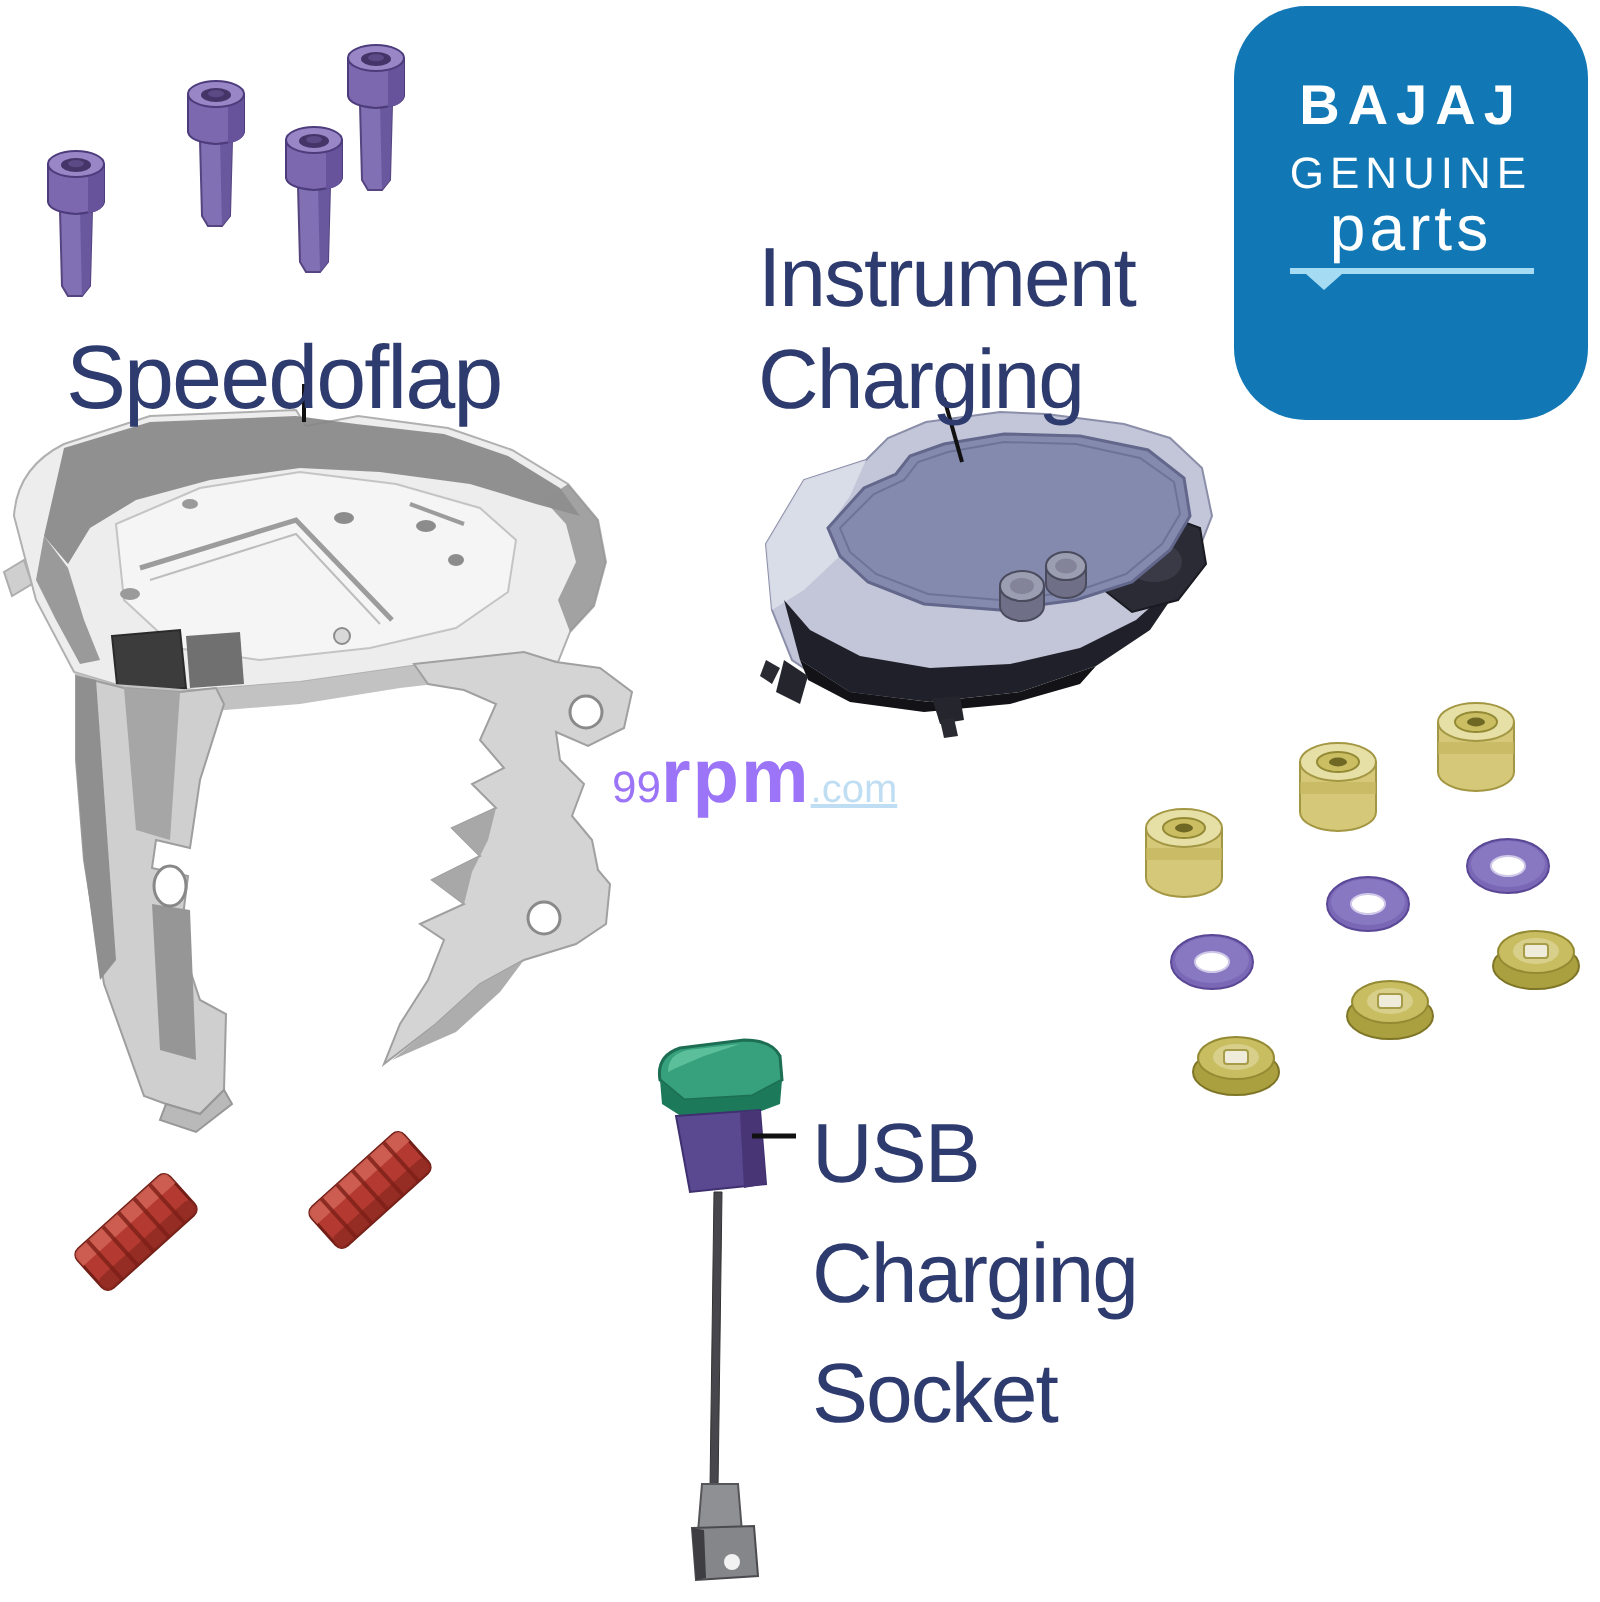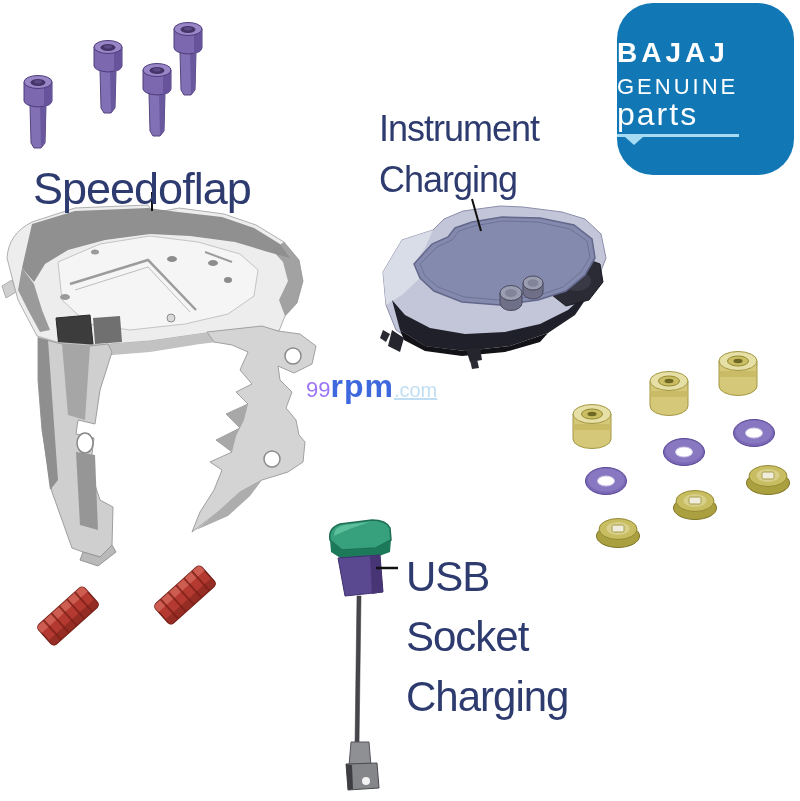"BAJAJ" #logo { align-items: flex-start -> center; height: 172px -> 207px }
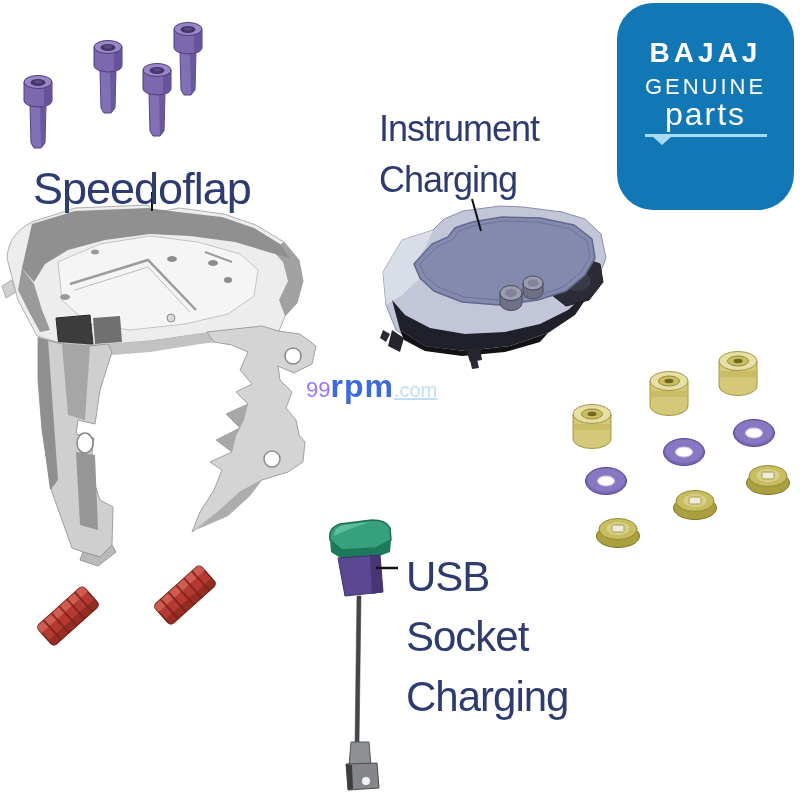"Instrument" #console-label { font-size: 36px -> 42px; top: 103px -> 113px }
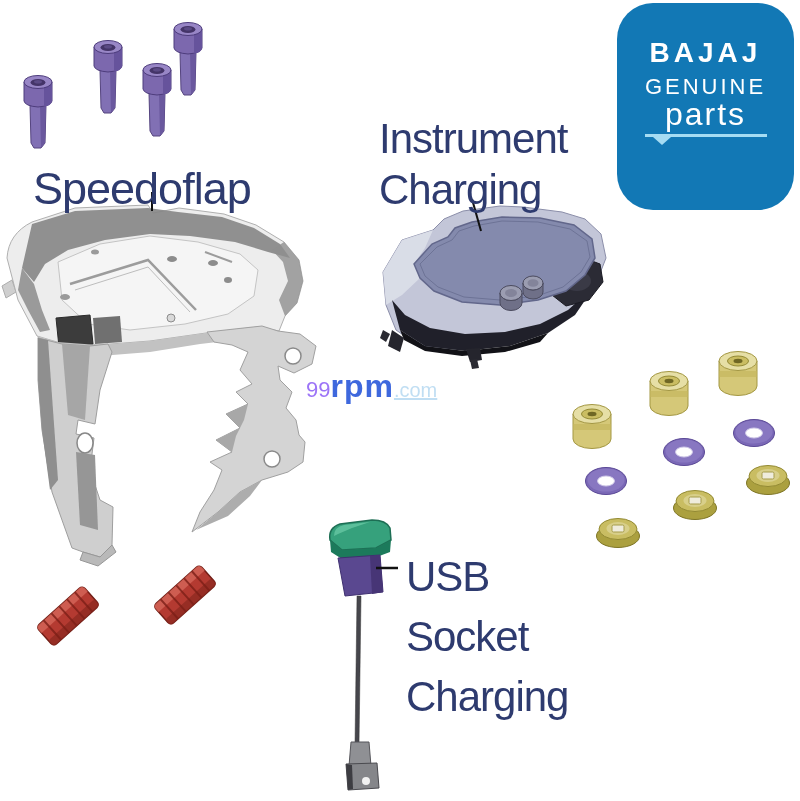"rpm" #watermark .wm-brand { color: #1d4ed8 -> #8b5cf6; font-size: 32px -> 38px }
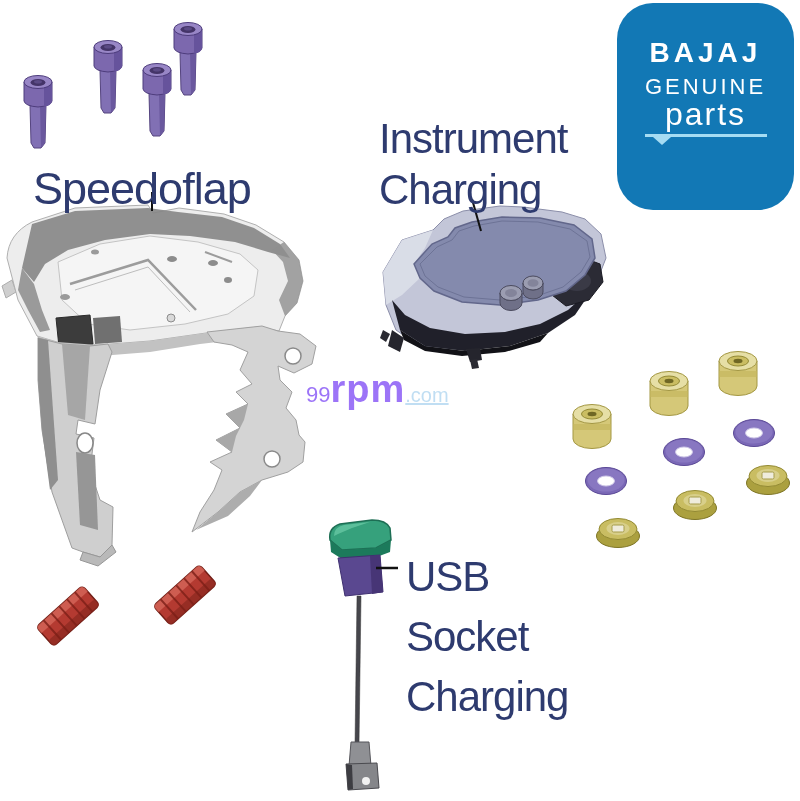"Socket" div { order: before "Charging" -> after "Charging" }
